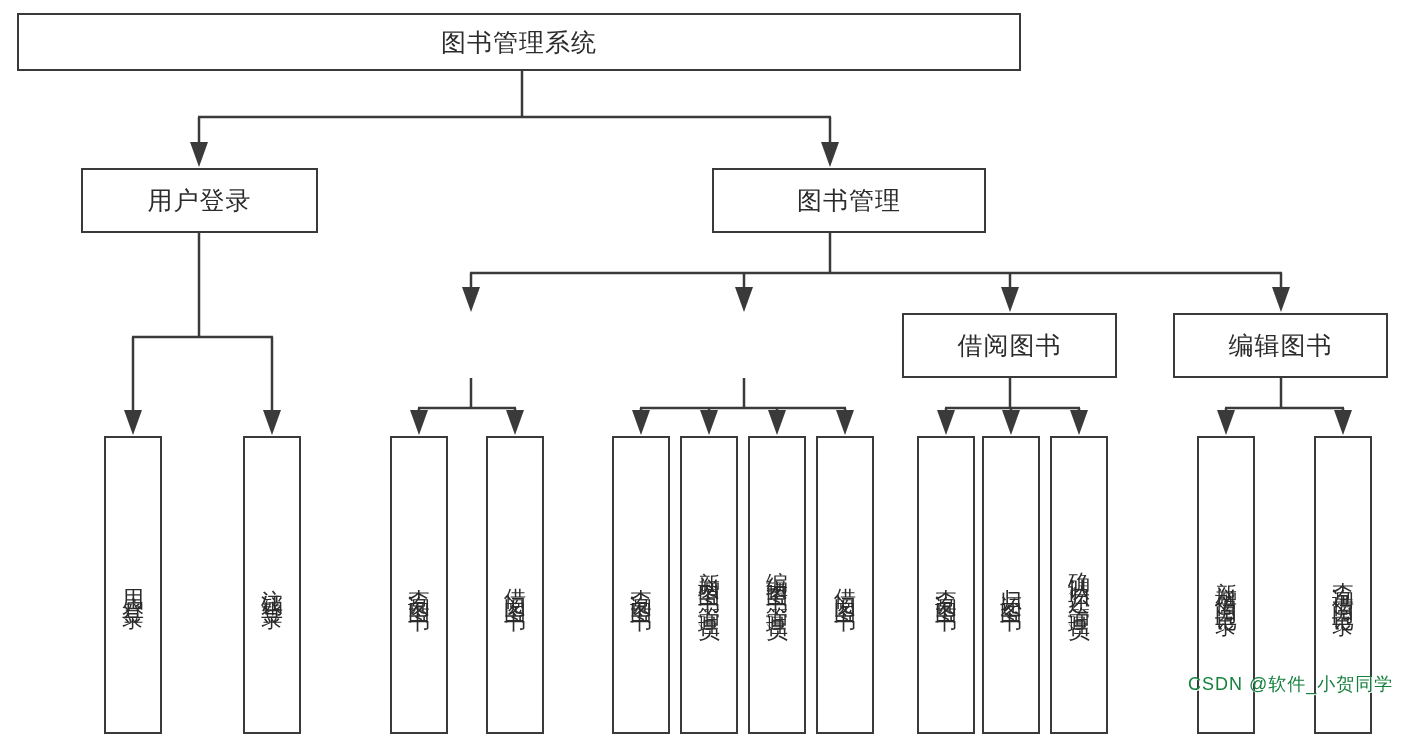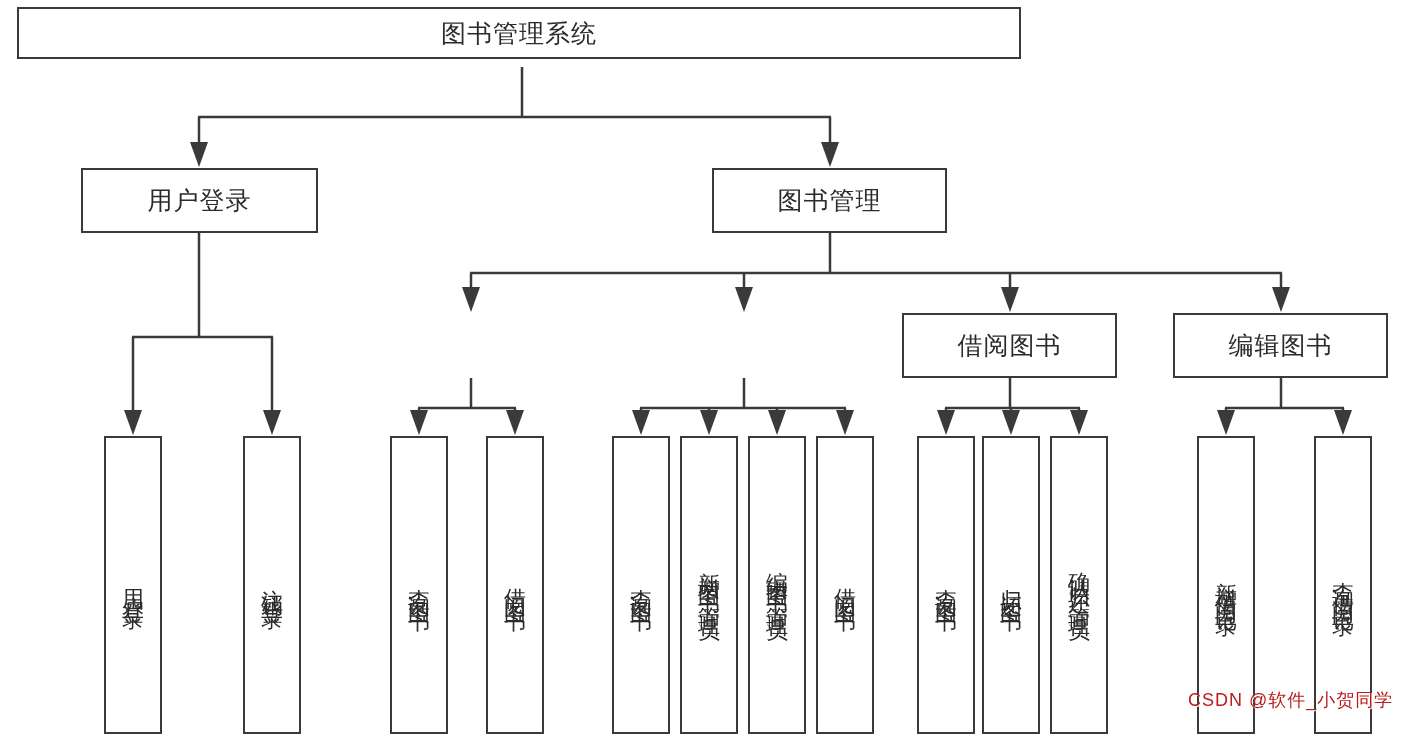"图书管理系统" div.node { height: 52px -> 58px; top: 7px -> 13px }
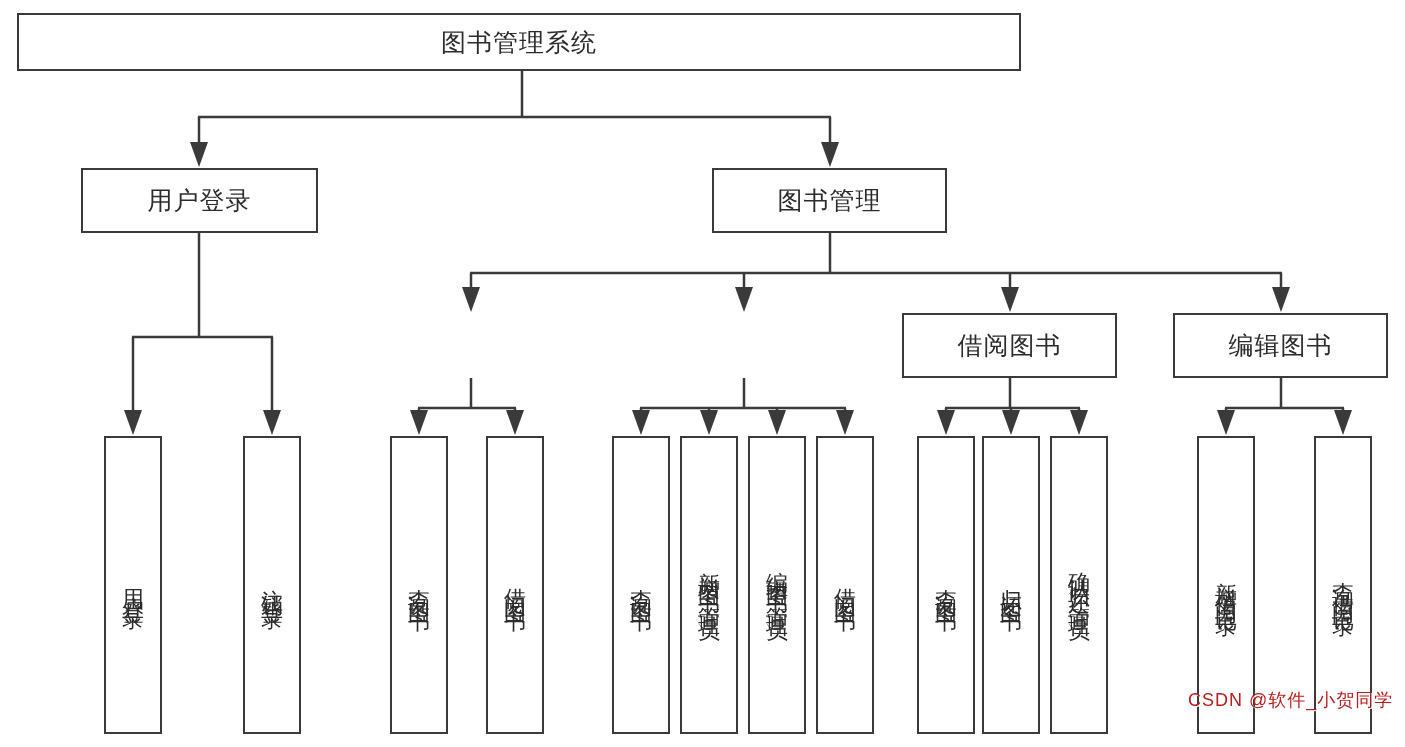"图书管理" div.node { width: 235px -> 274px }
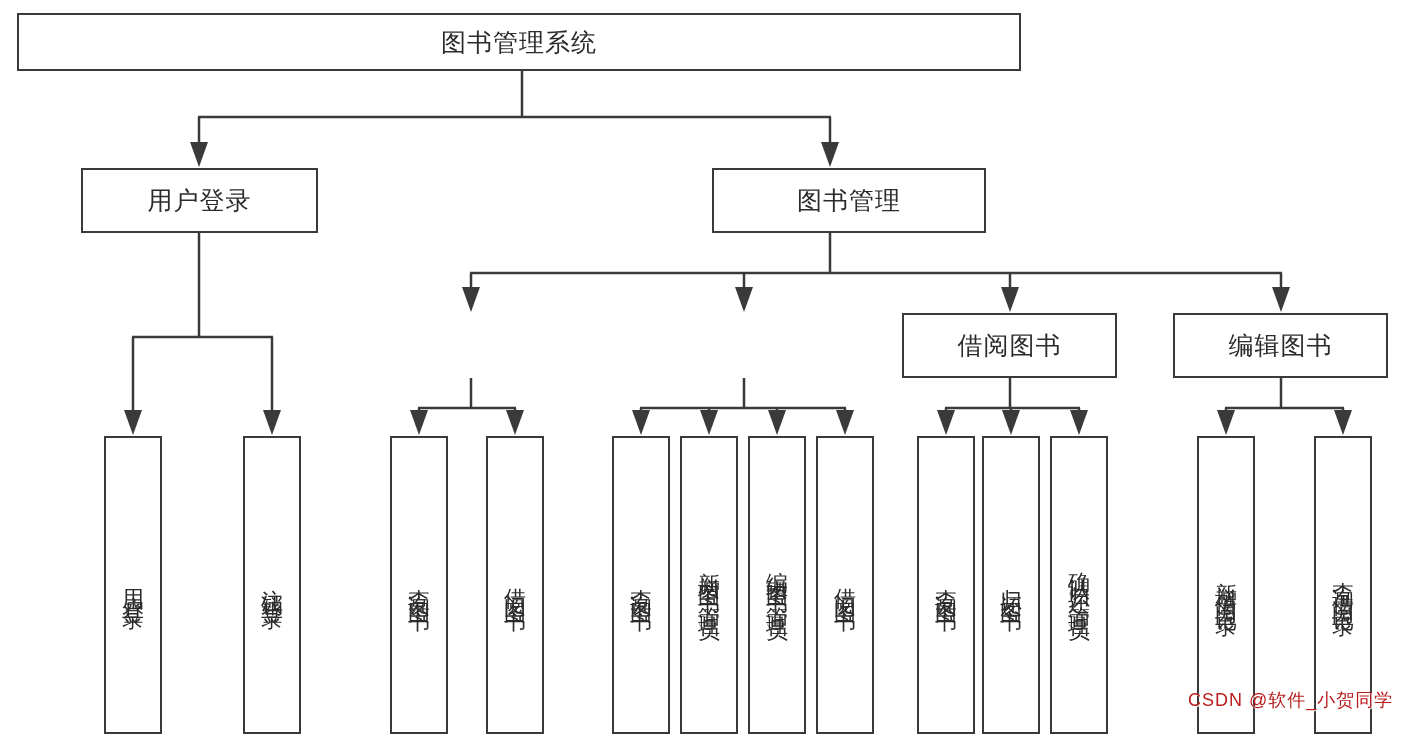"CSDN @软件_小贺同学" #watermark { color: #b91c1c -> #15803d; top: 688px -> 672px }
